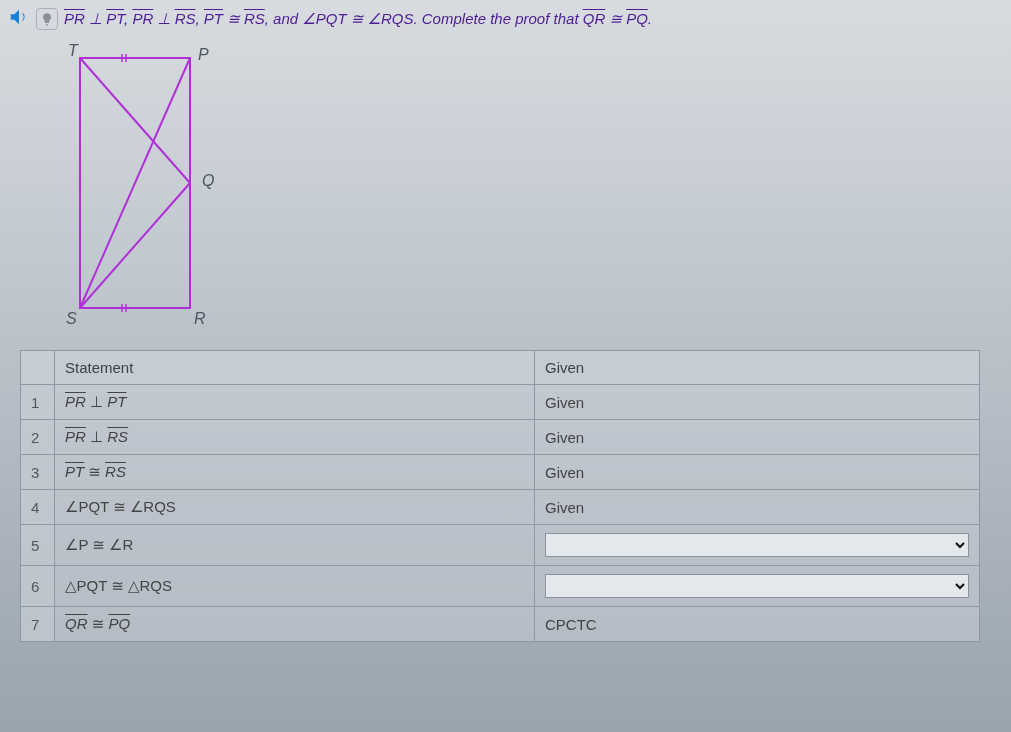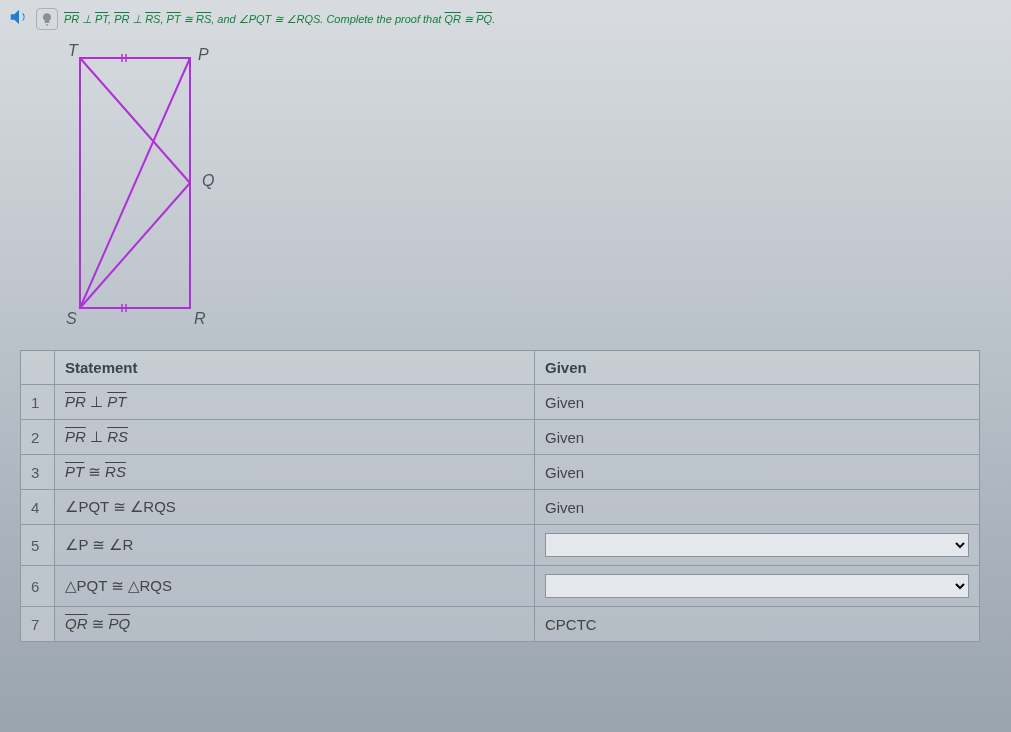"PR ⊥ PT, PR ⊥" .problem-text { color: #15803d -> #4c1d95; font-size: 11px -> 15px }
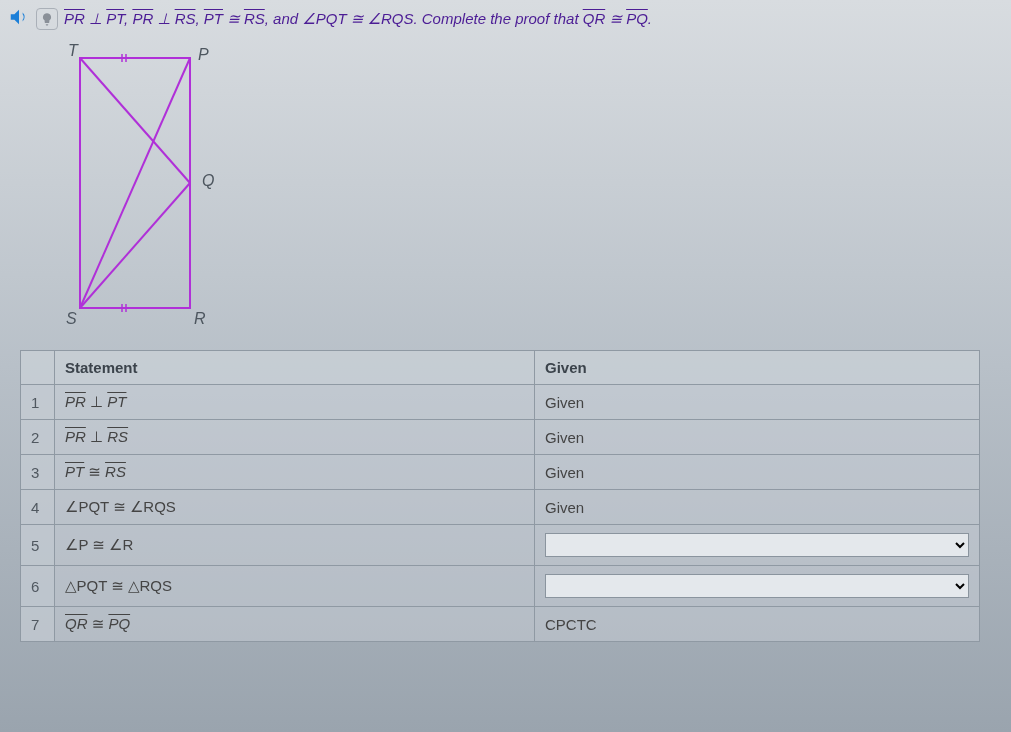"Statement" table.proof th { font-weight: bold -> normal }
